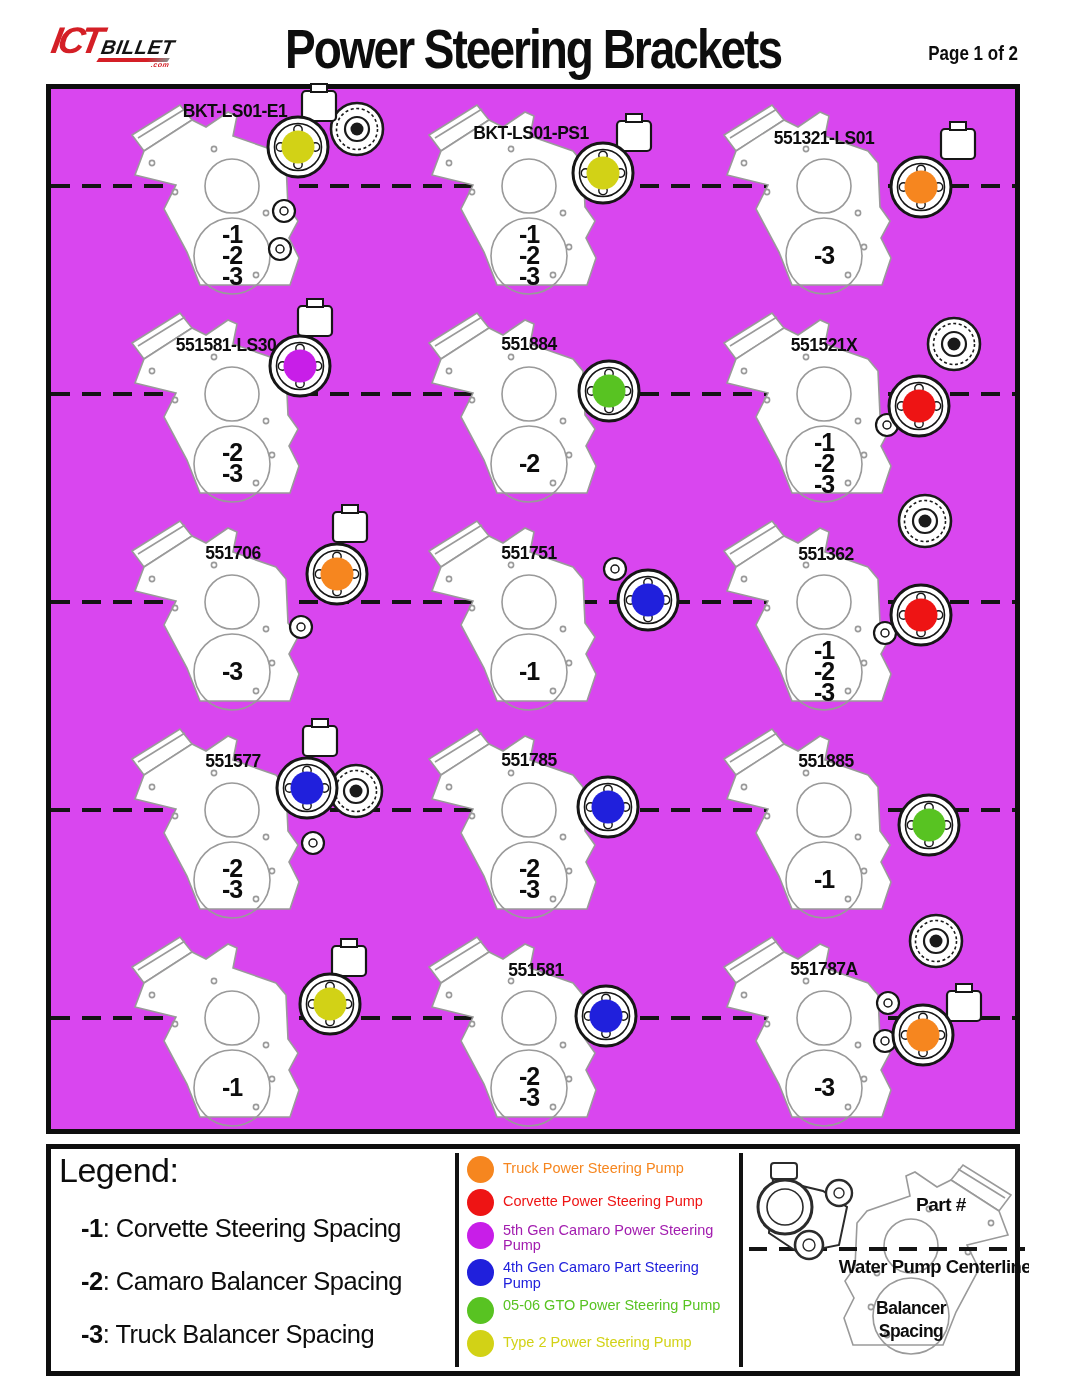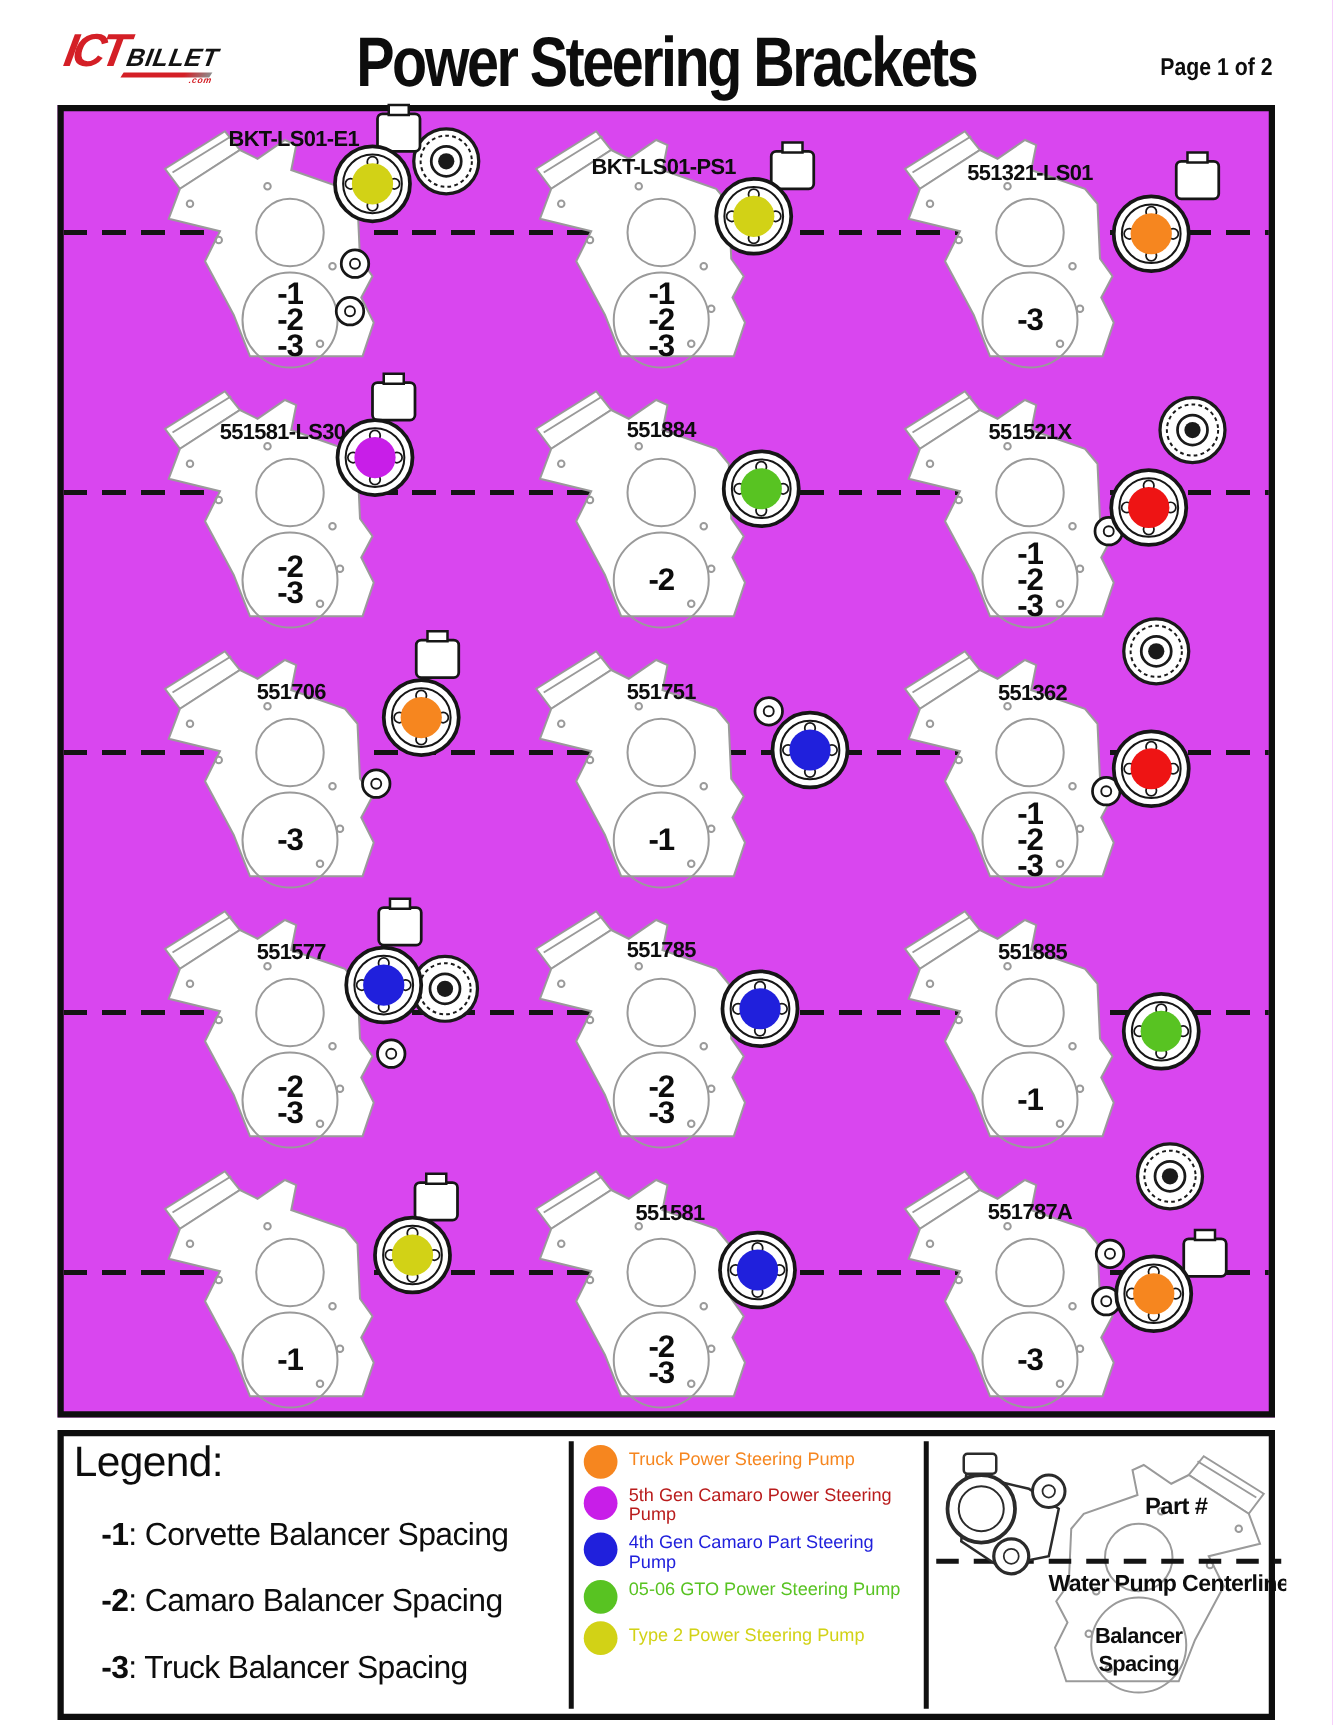"Corvette Power Steering Pump" div.pump-row { html: none -> <div> <div></div> <div>Corvette Power Steering Pump</div> </div> }
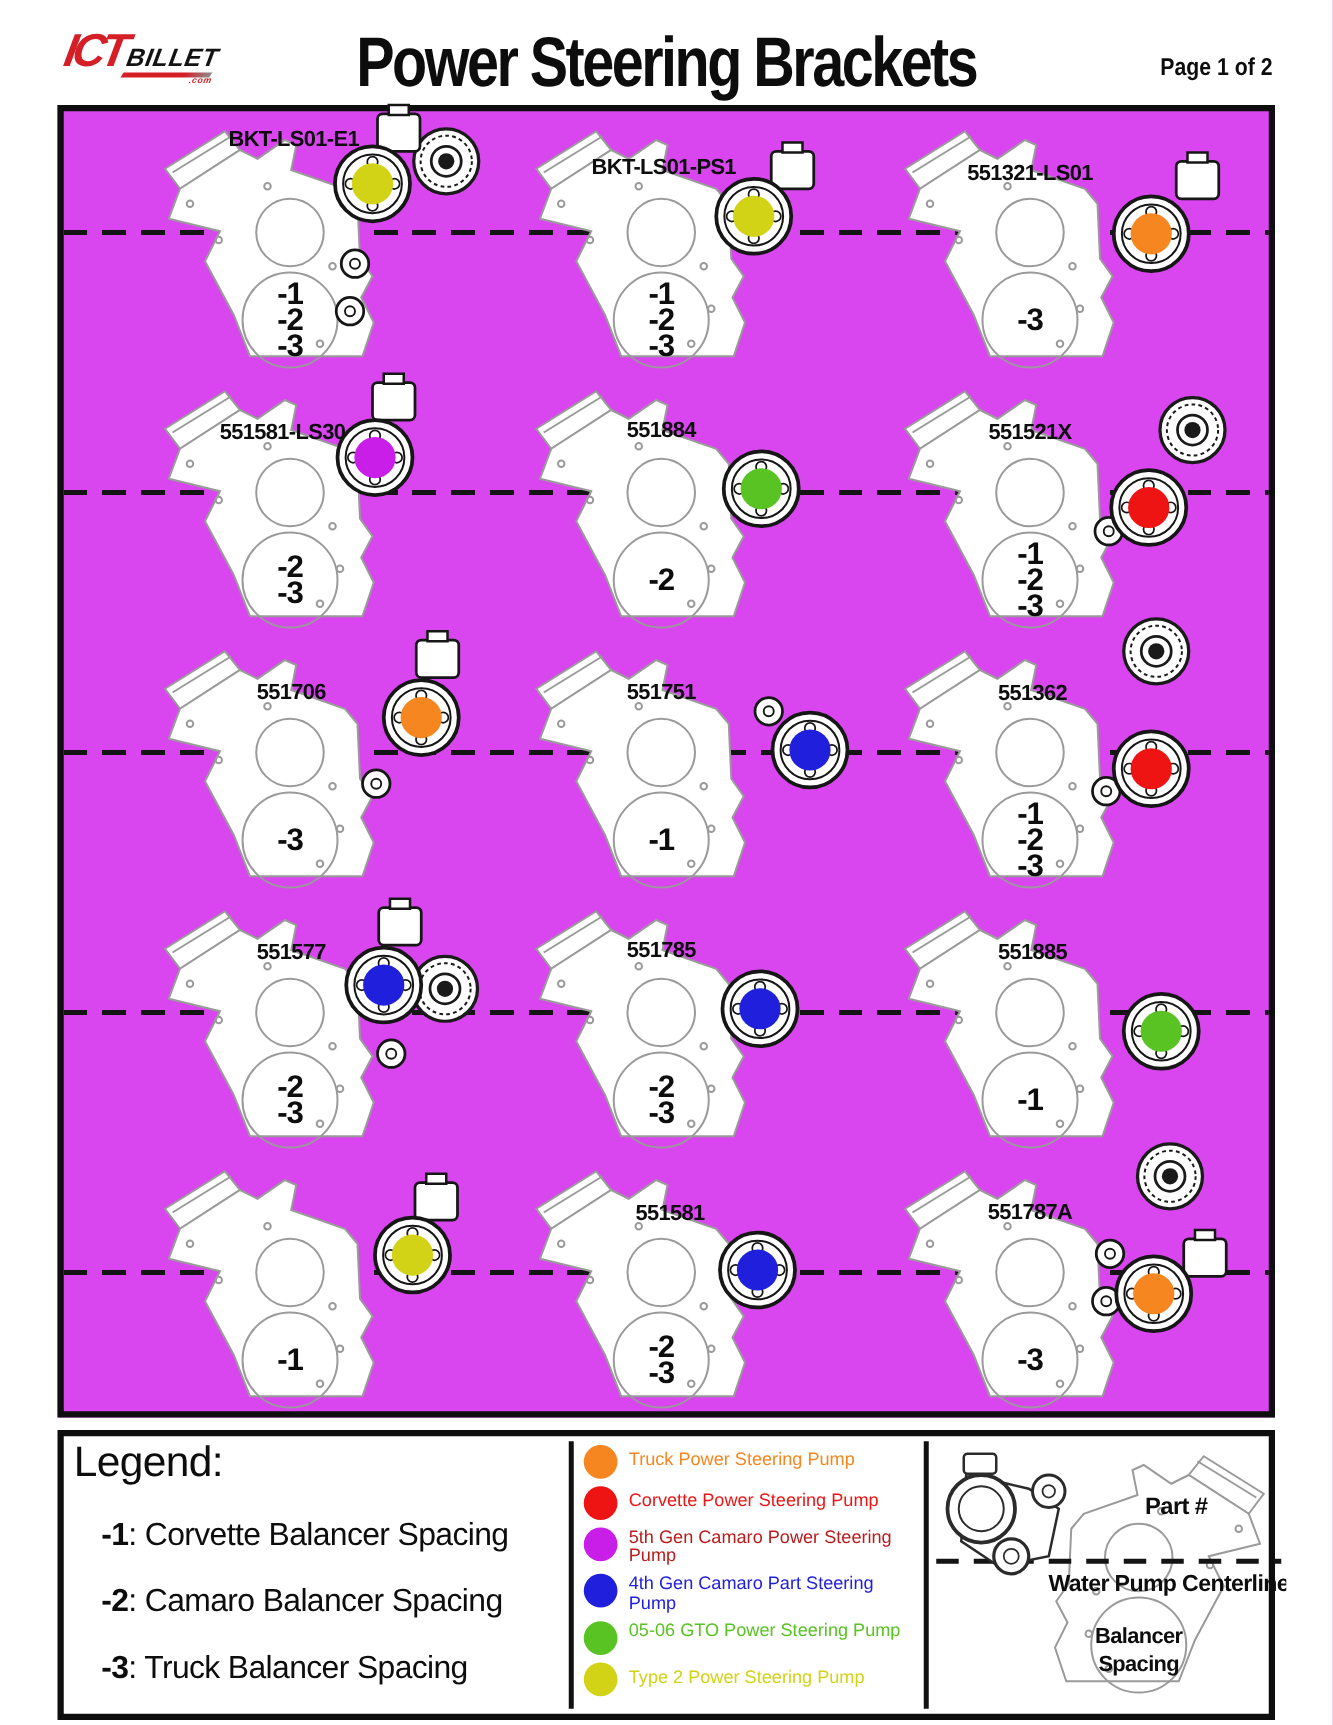": Corvette Balancer Spacing" span { text: Balancer -> Steering }
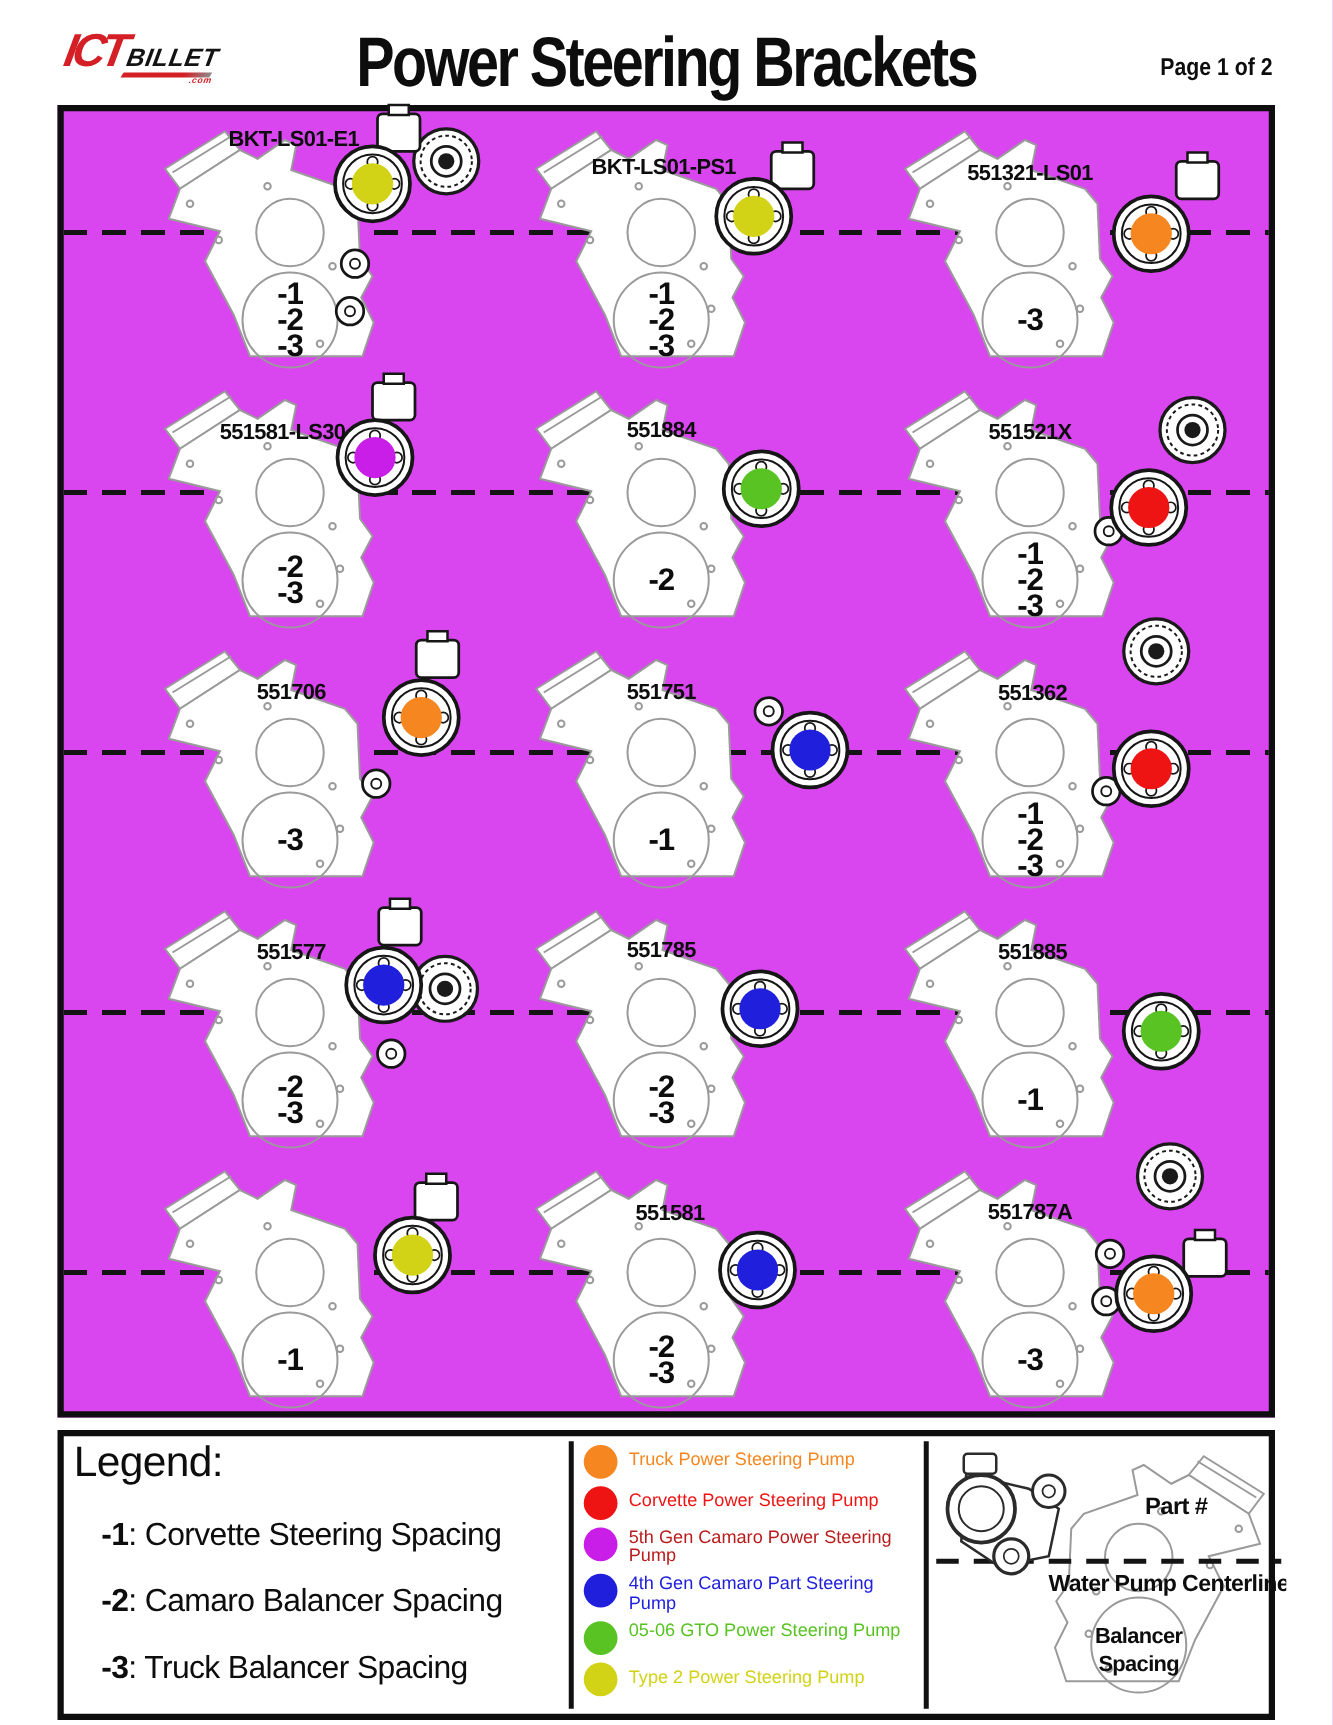"5th Gen Camaro Power Steering" div.pump-label { color: #b91c1c -> #a21caf }
